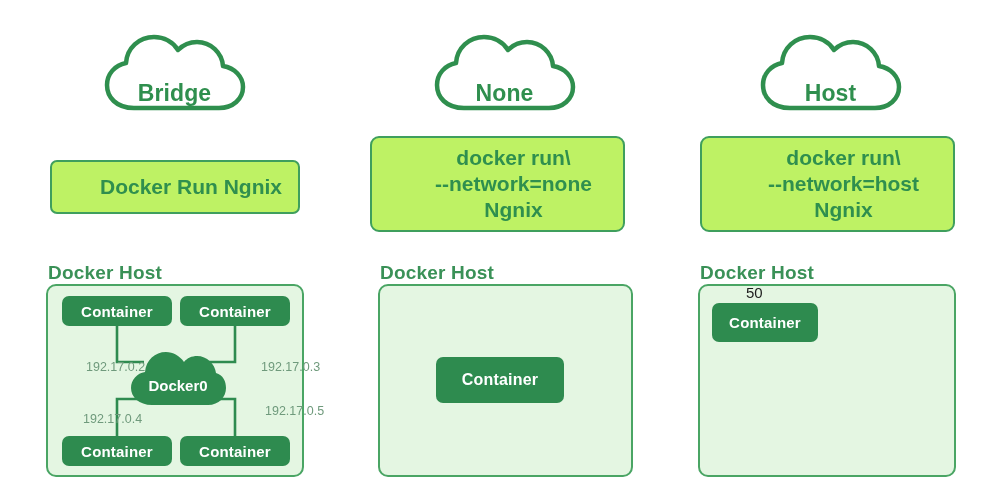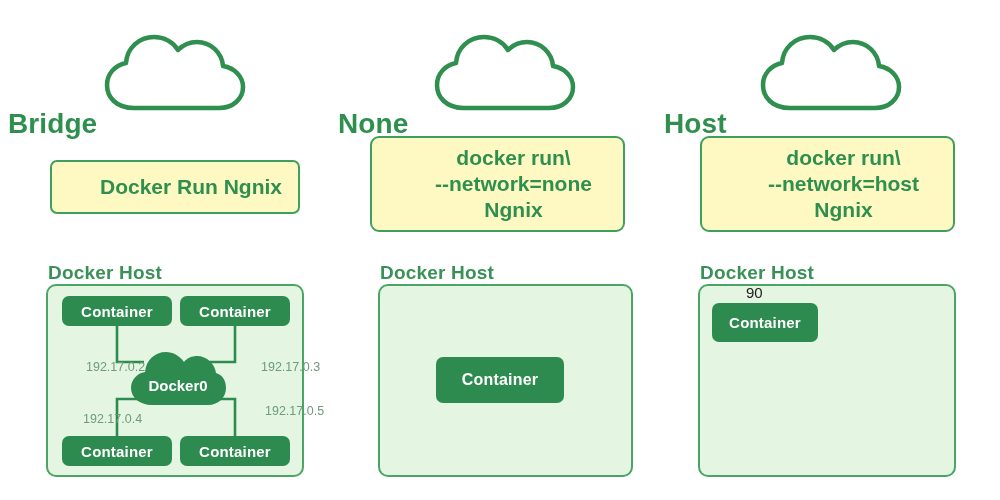"Bridge" .cloud-label { font-size: 28px -> 23px; margin-top: 28px -> none; text-align: left -> center }
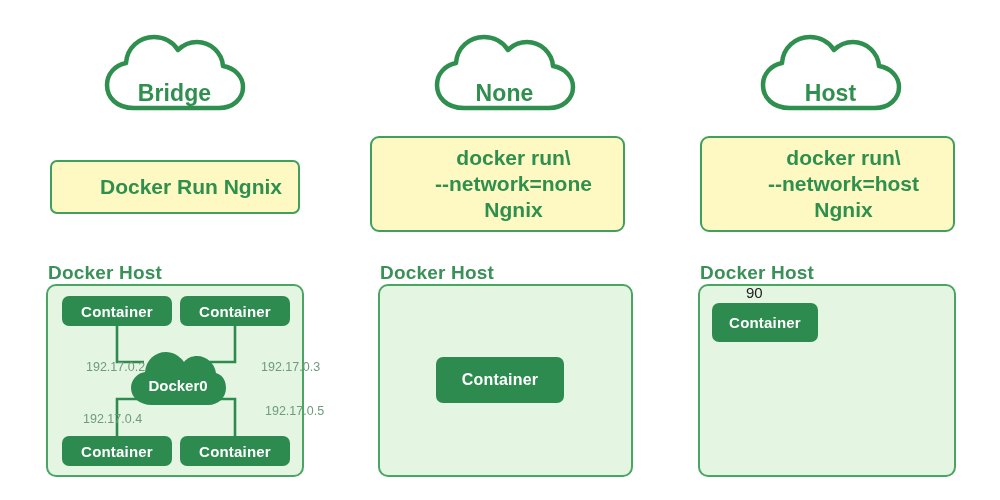"docker run\" .cmd-box { background: #fef9c3 -> #bef264 }
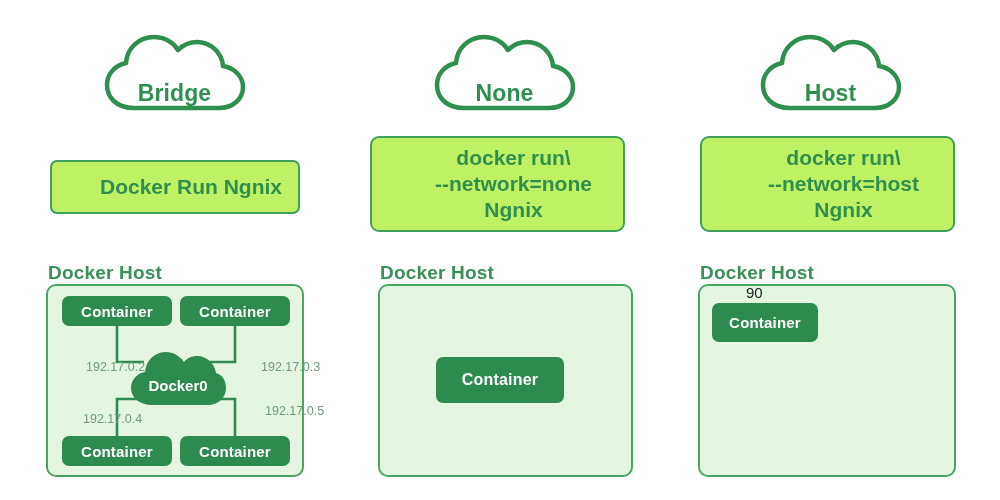"90" div { text: 90 -> 50 }
